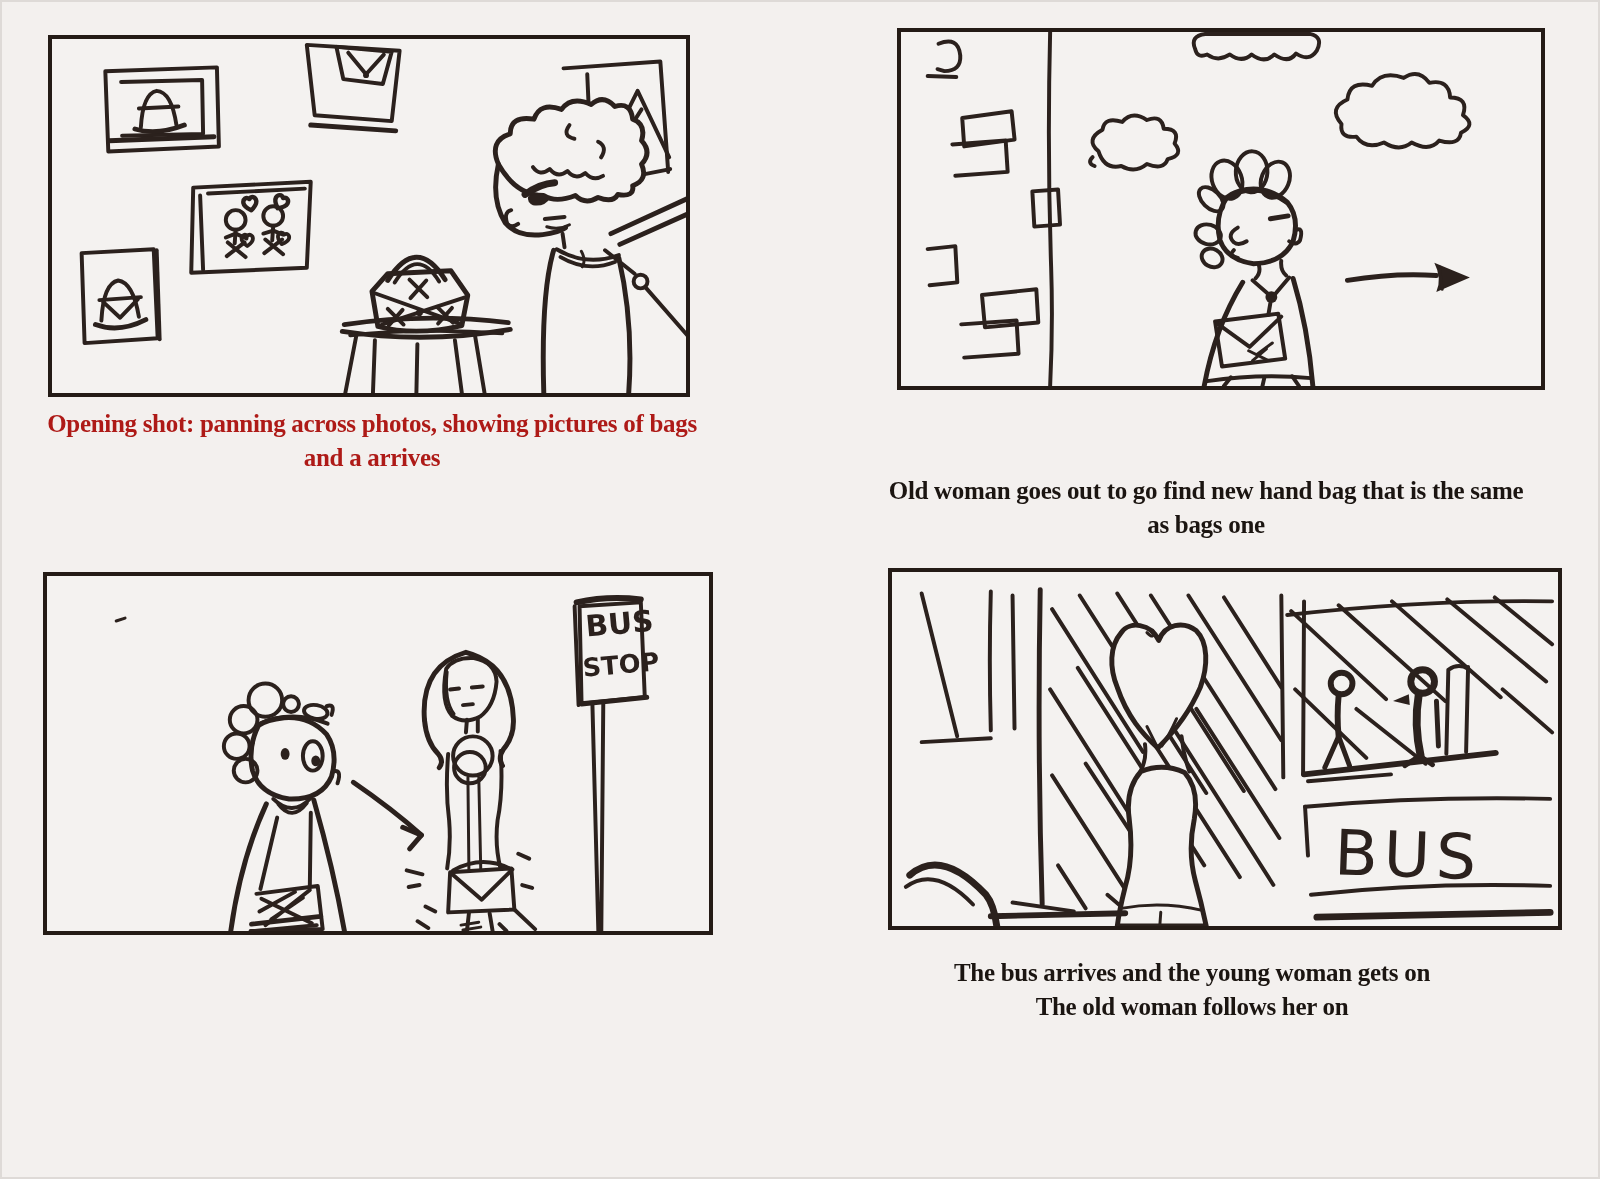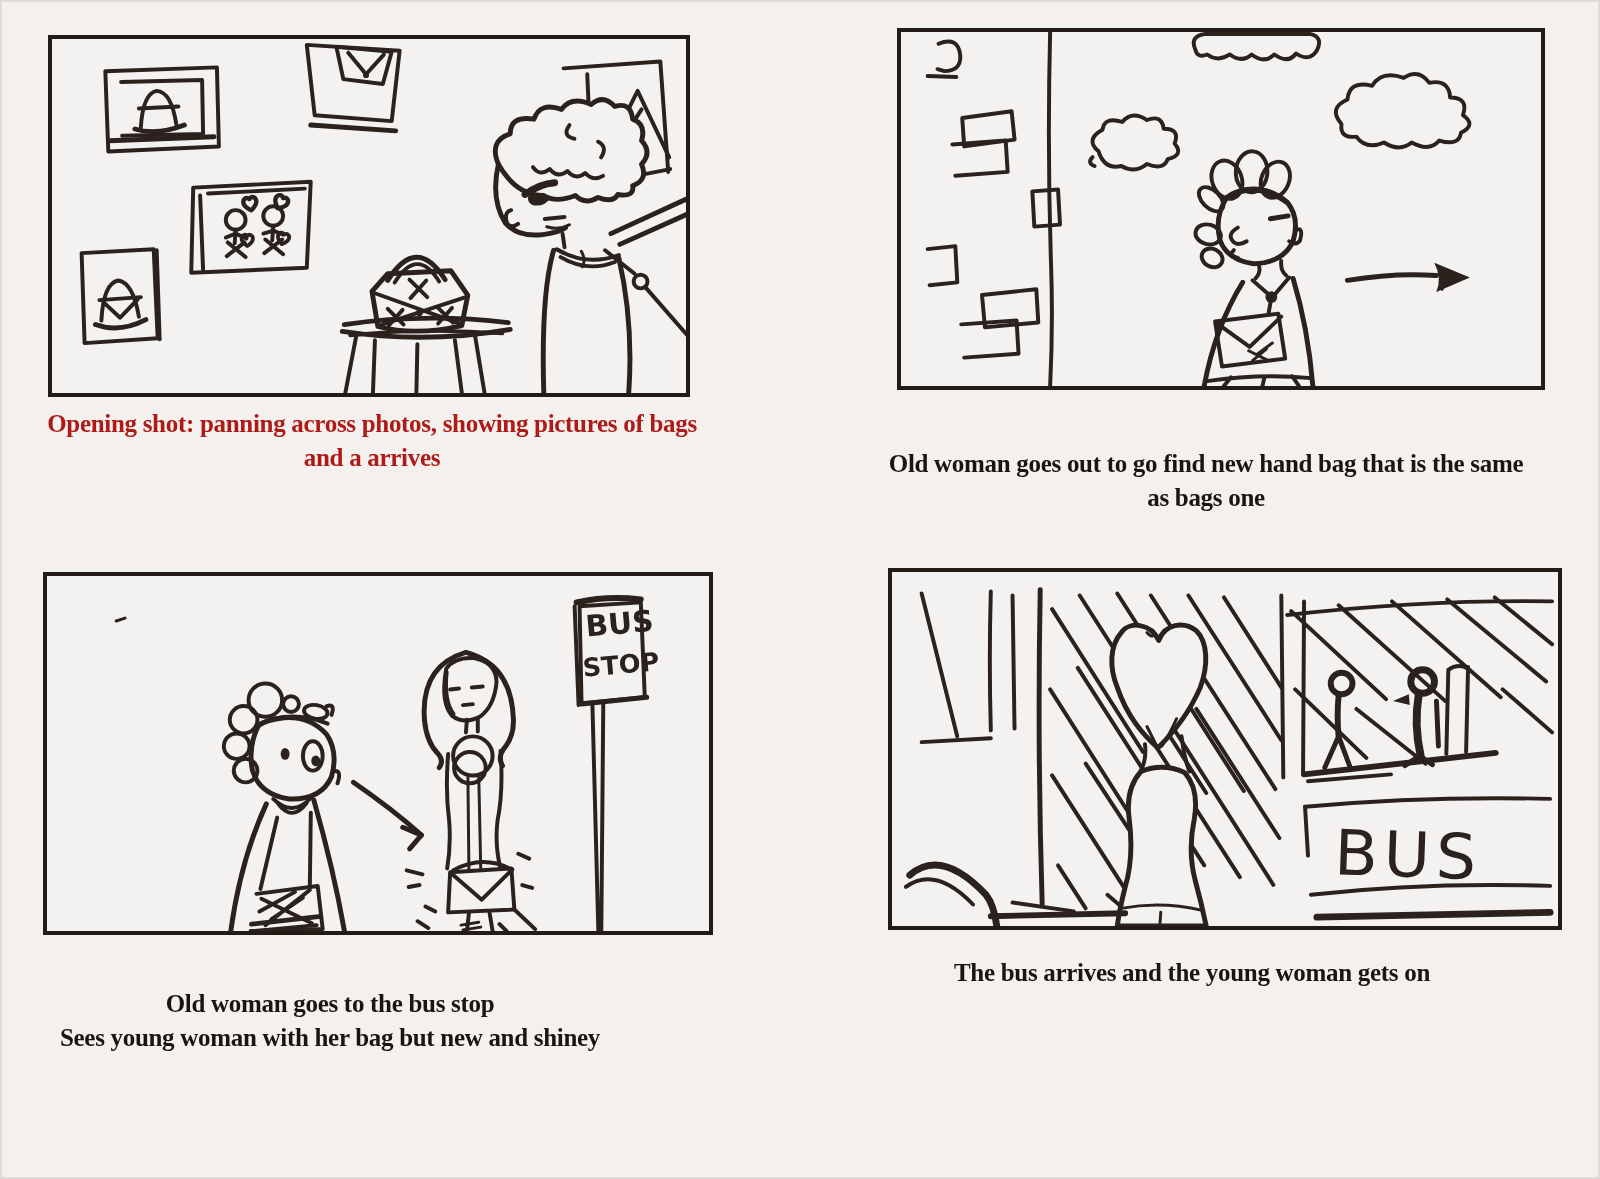"Old woman goes out to" div.caption { top: 447px -> 474px }
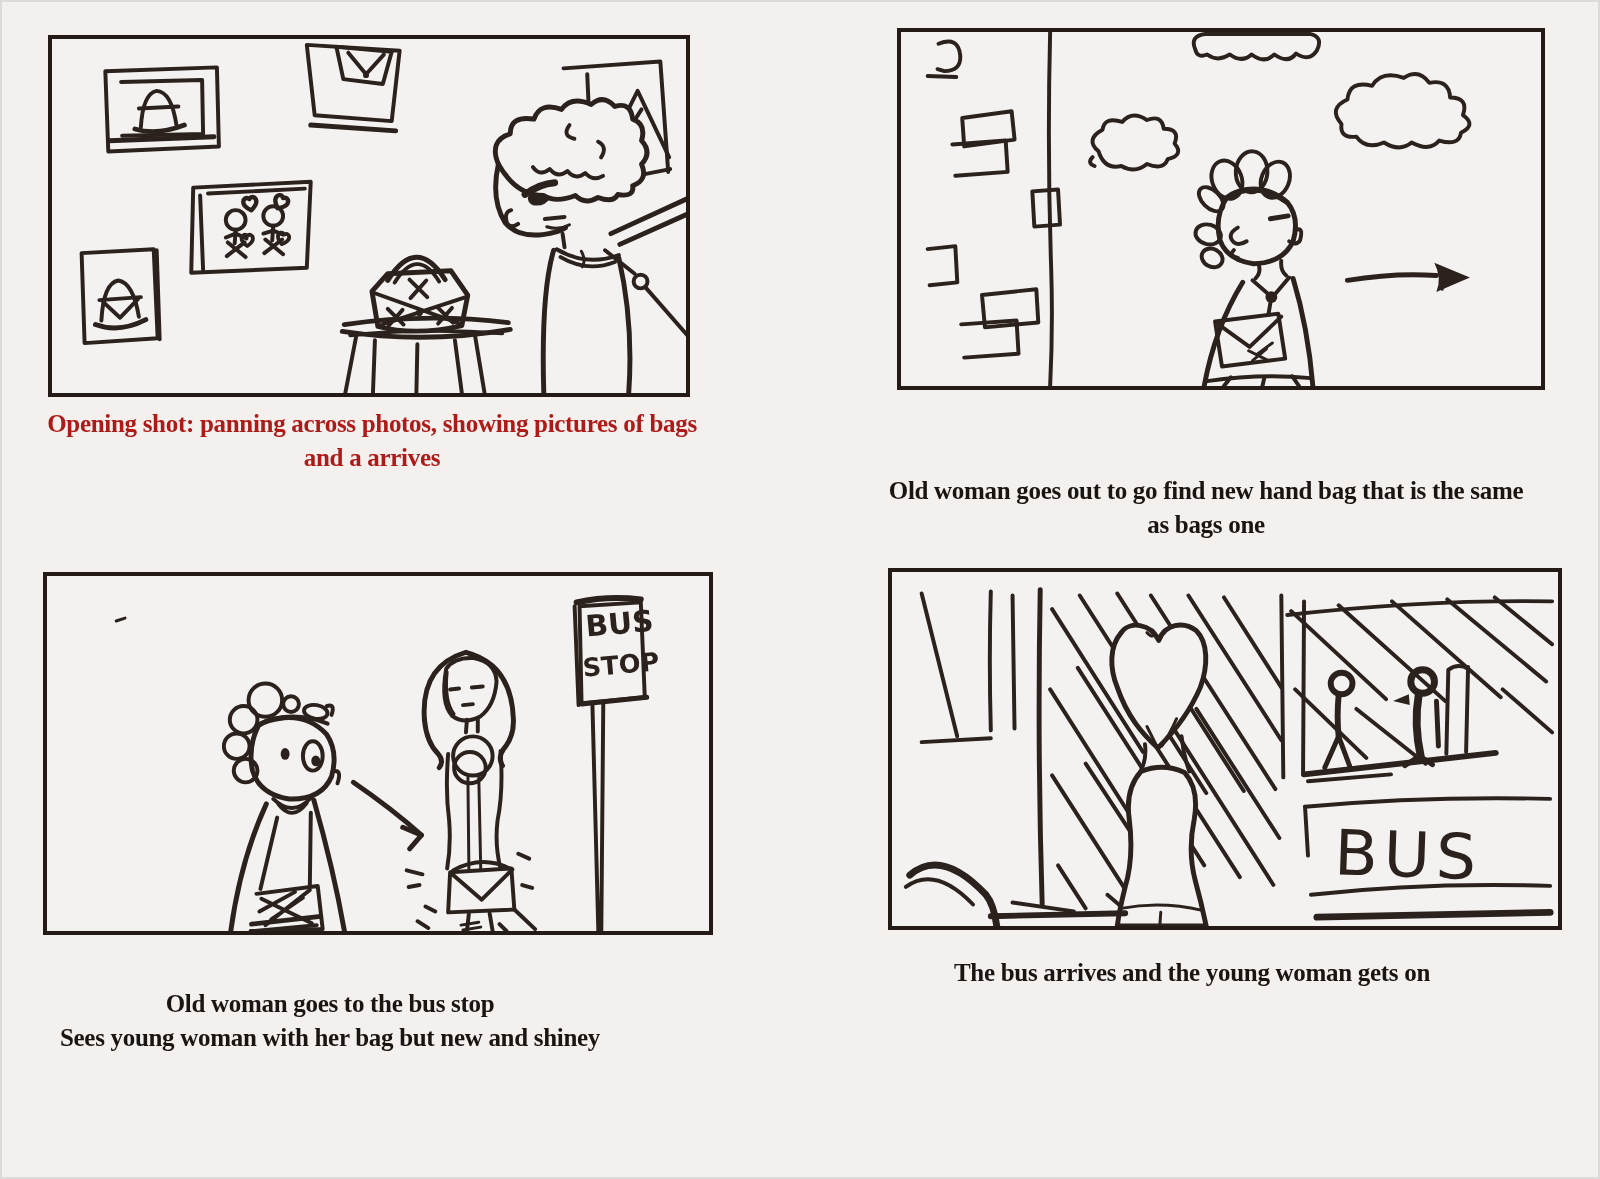"Old woman goes to the" div.caption { html: <div> <div>Old woman goes to the bus stop</div> <div>Sees young woman with her bag but new and shiney</div> </div> -> none }
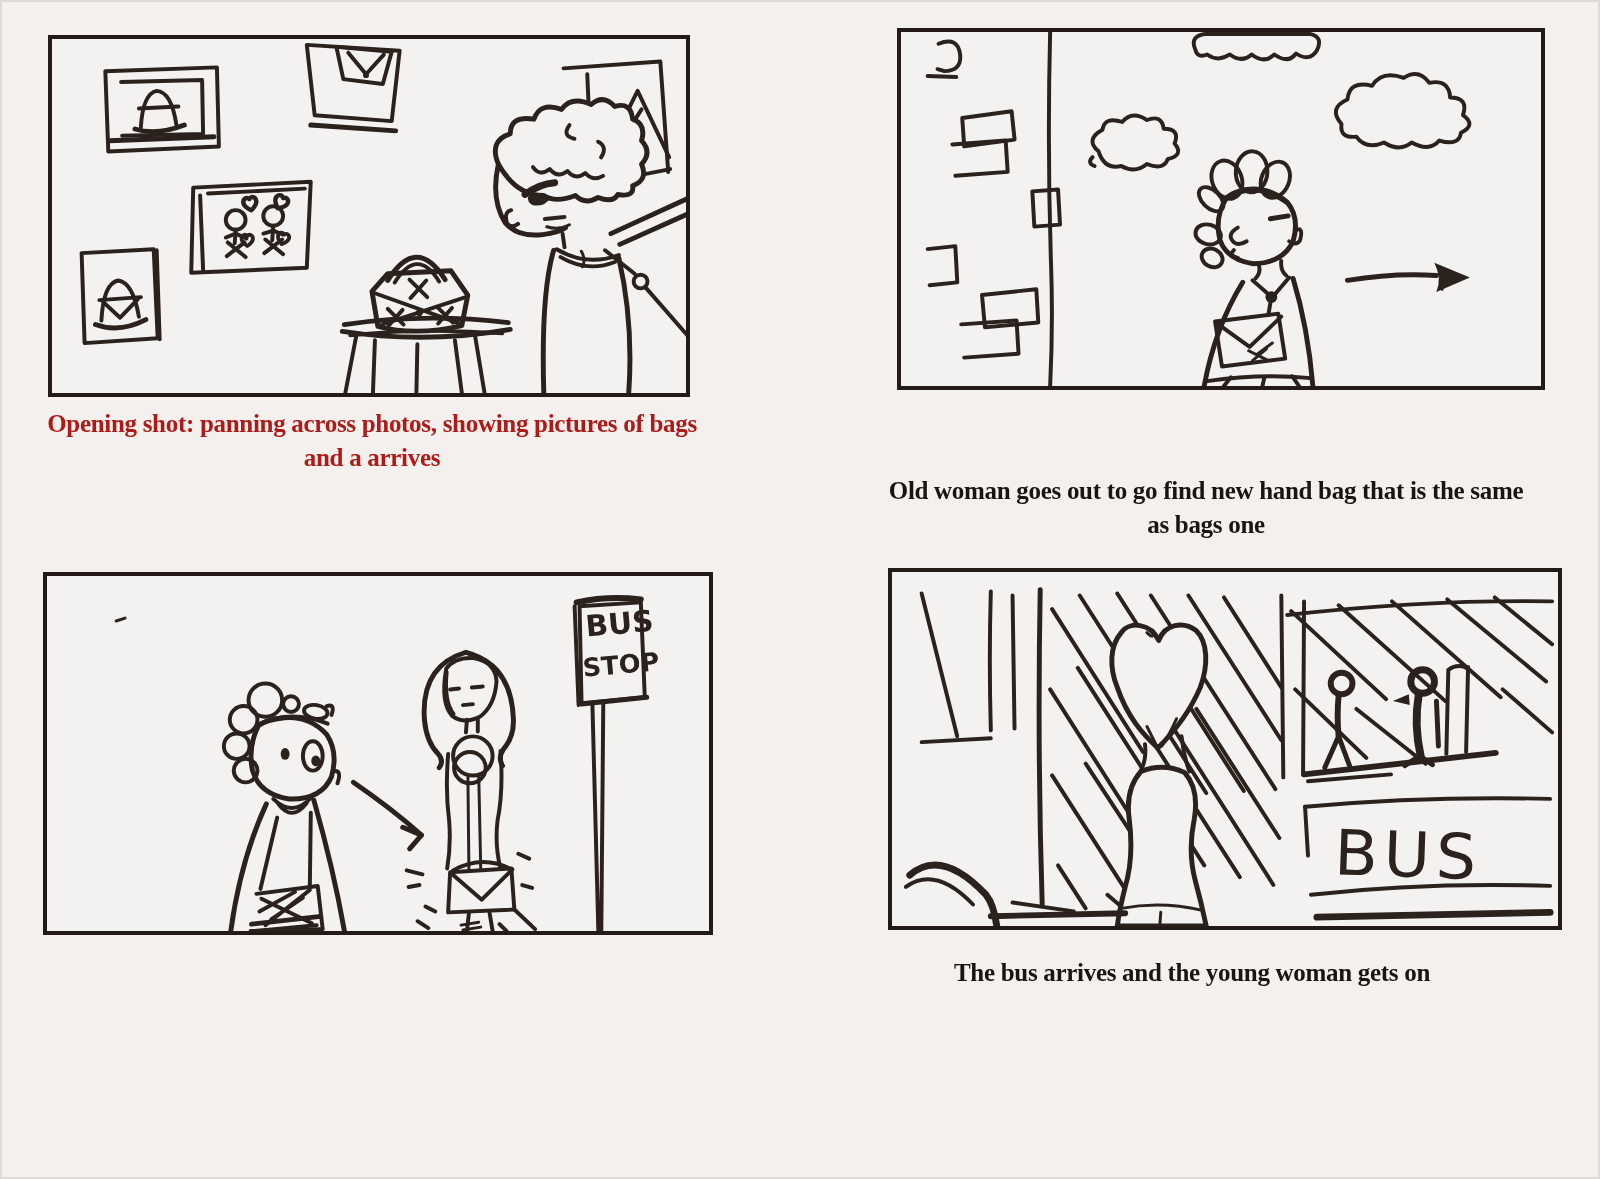"The old woman follows her" div.line { html: none -> <div>The old woman follows her on</div> }
